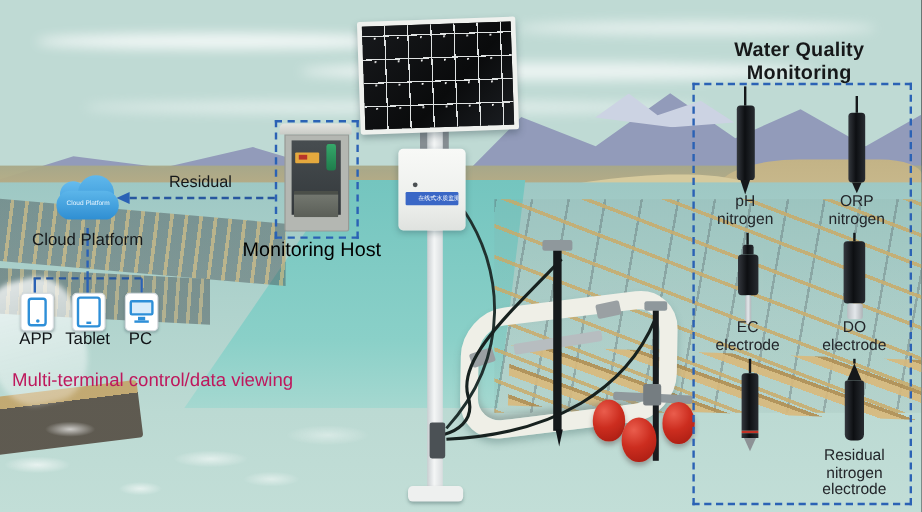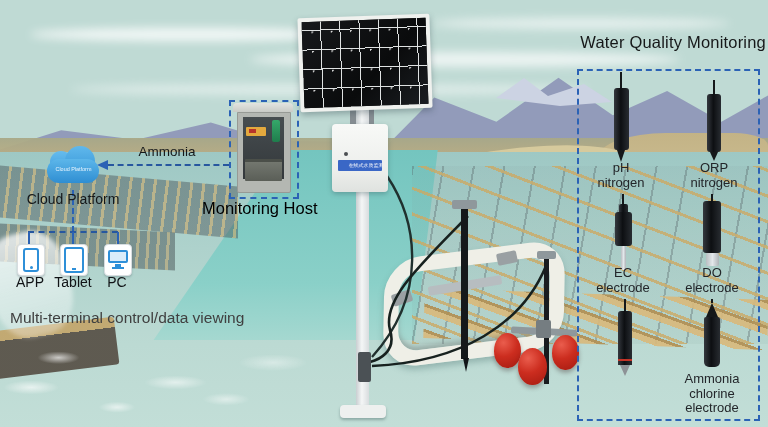"Water Quality Monitoring" .wqm-title { font-weight: 400 -> 700; text-align: right -> center }
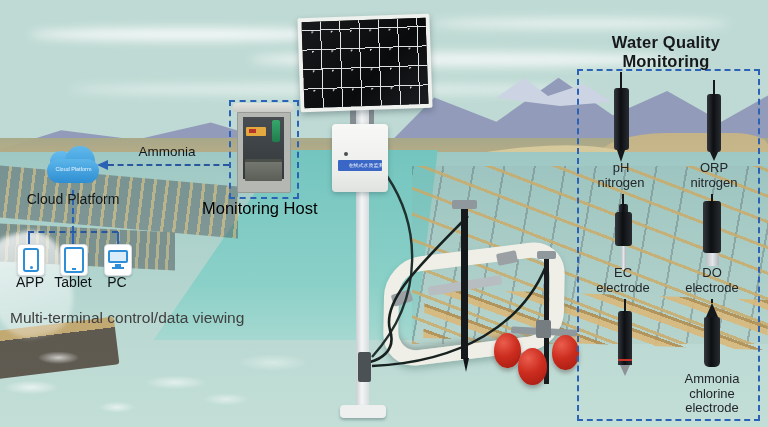"Ammonia" div.txt { text: Ammonia -> Residual }
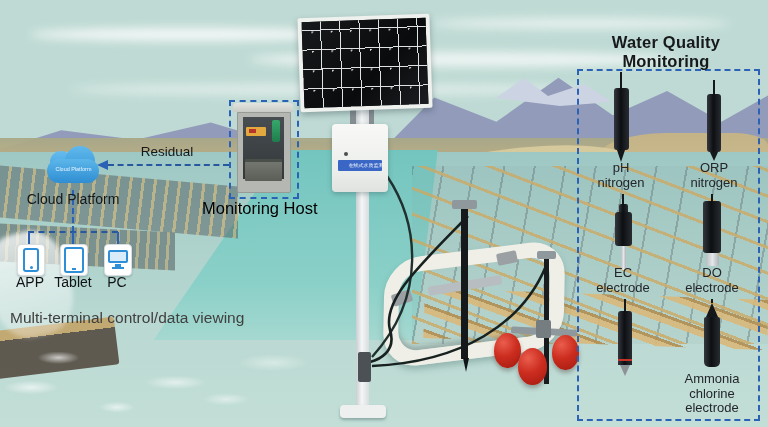"Multi-terminal control/data viewing" .caption { color: #404040 -> #be185d }
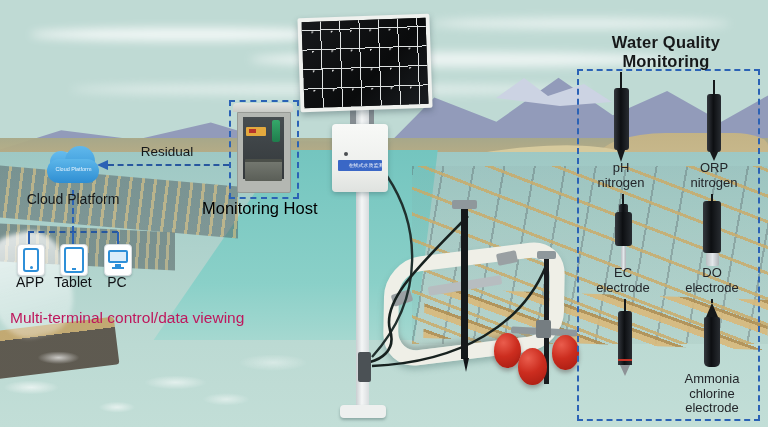"Ammonia chlorine electrode" div.e-label { text: Ammonia chlorine -> Residual nitrogen }
